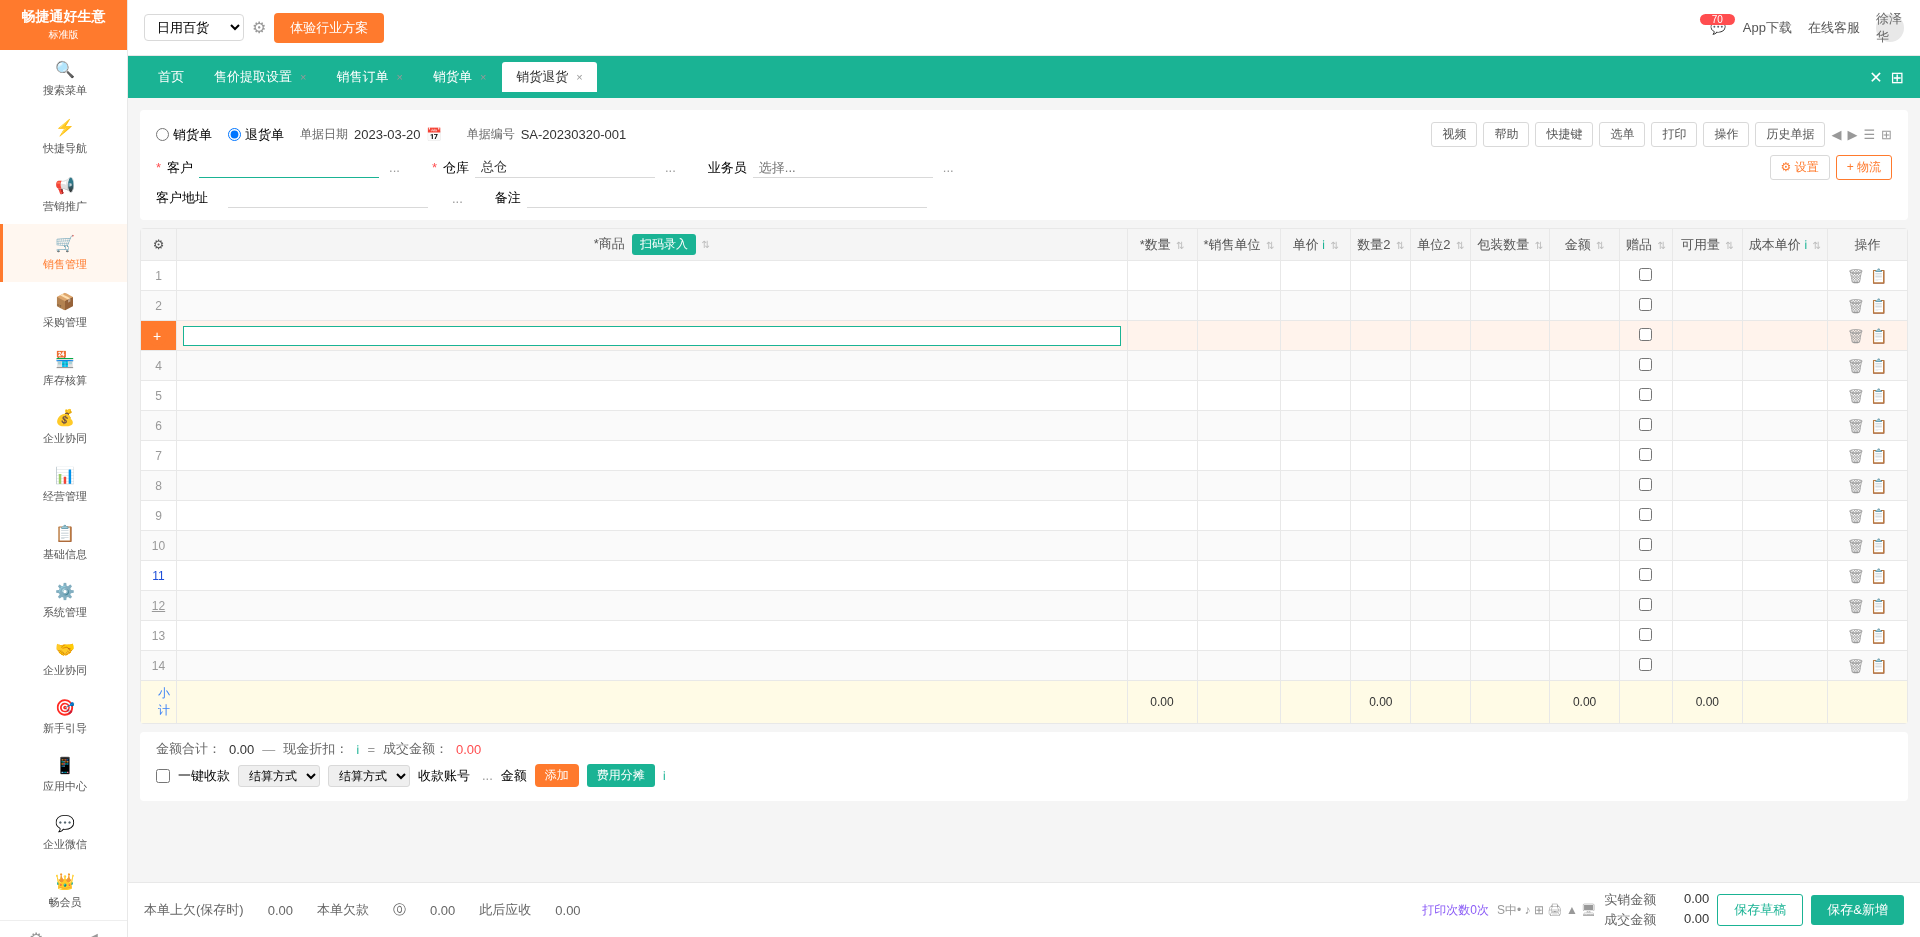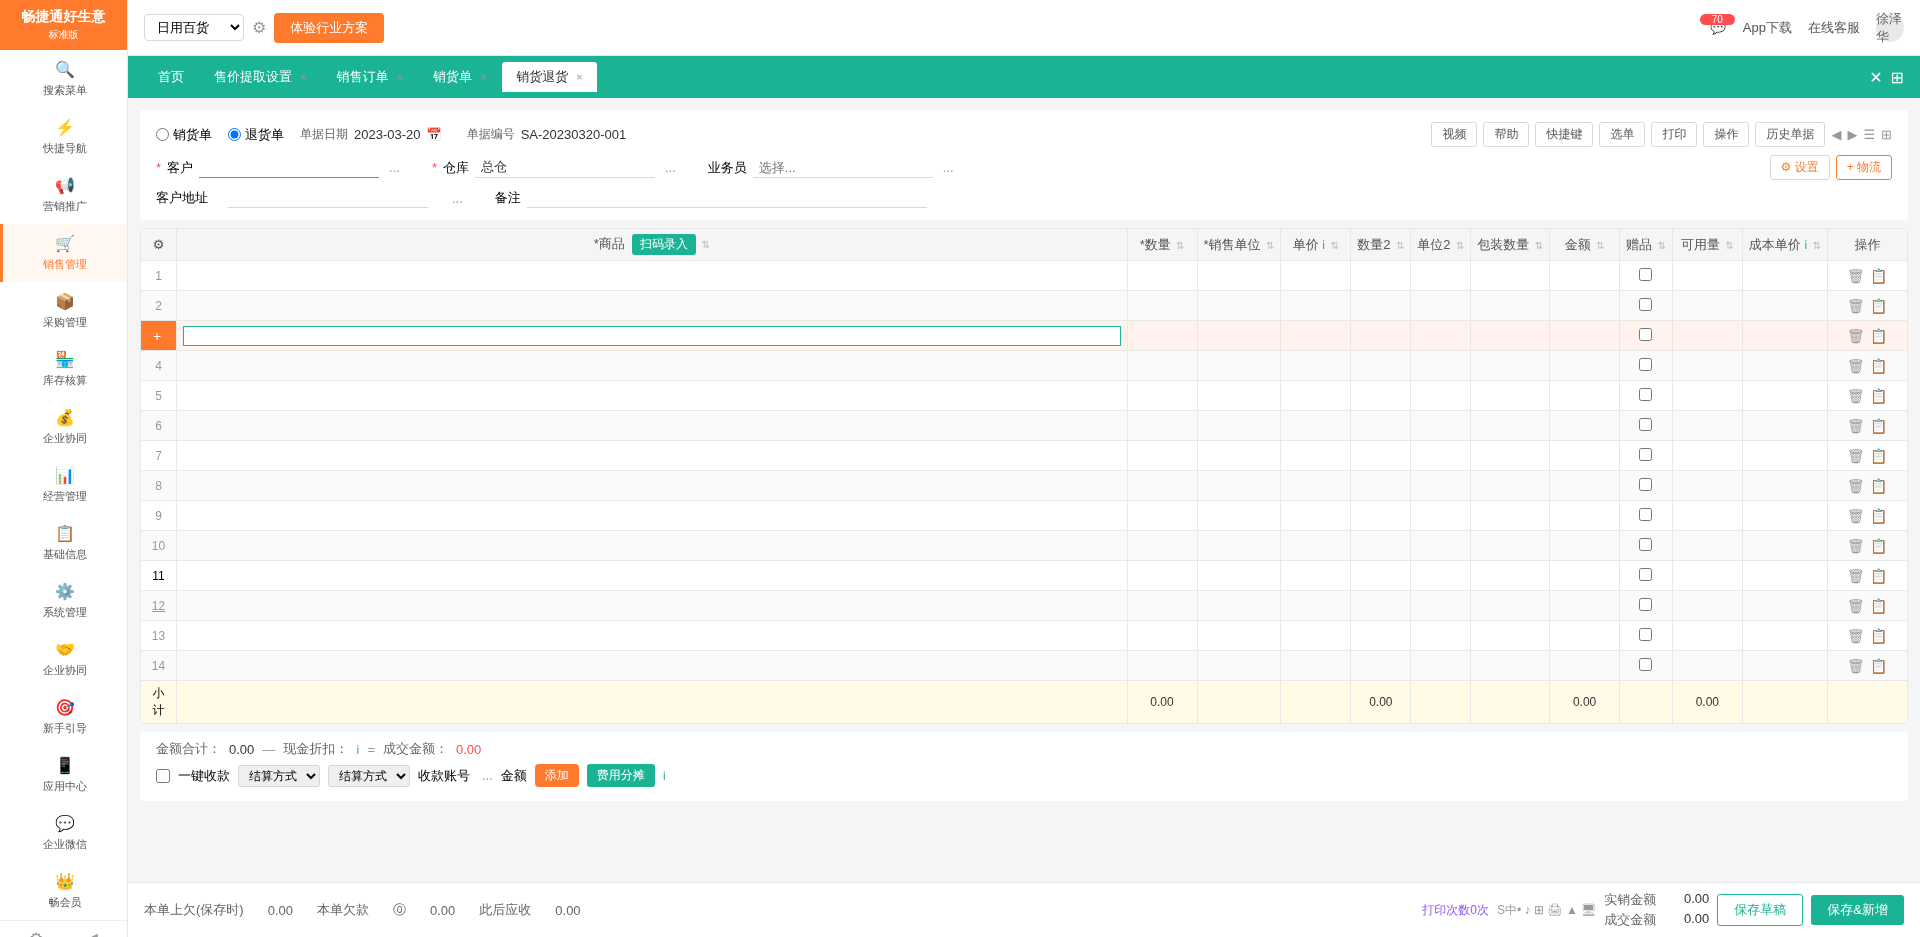"11" td { color: #000000 -> #1d4ed8 }
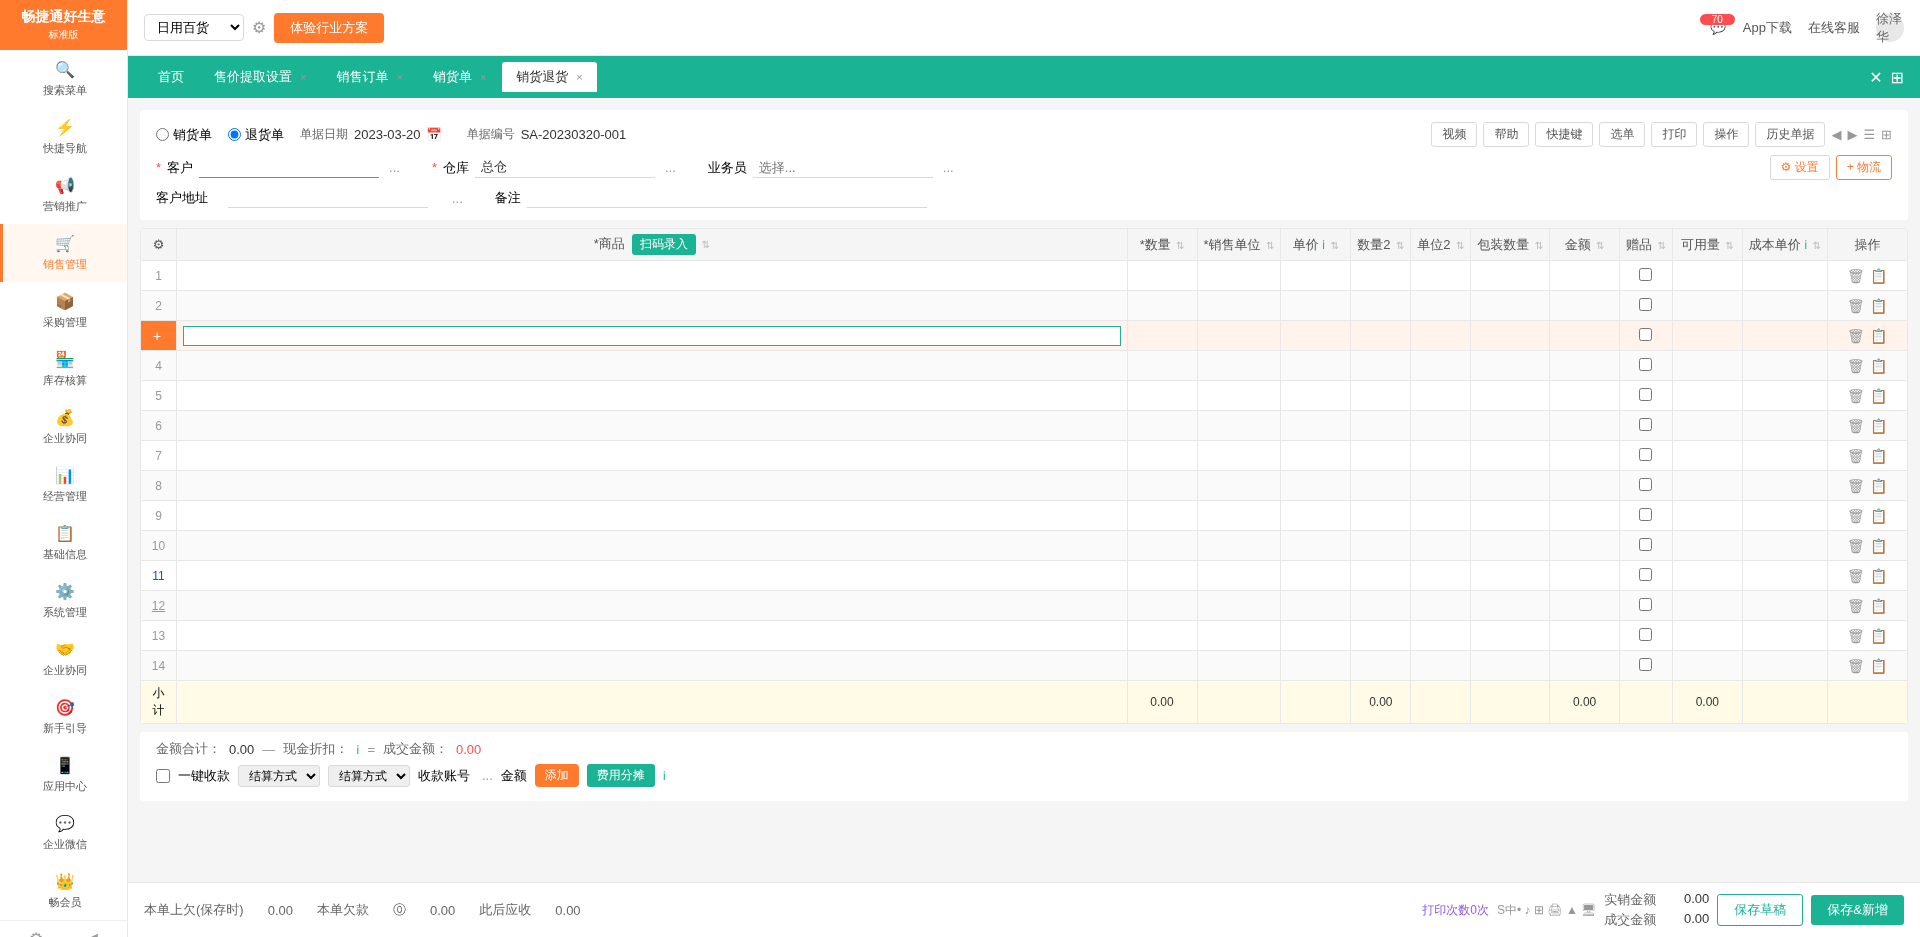"小计" td { color: #000000 -> #3b82f6; text-align: center -> right }
